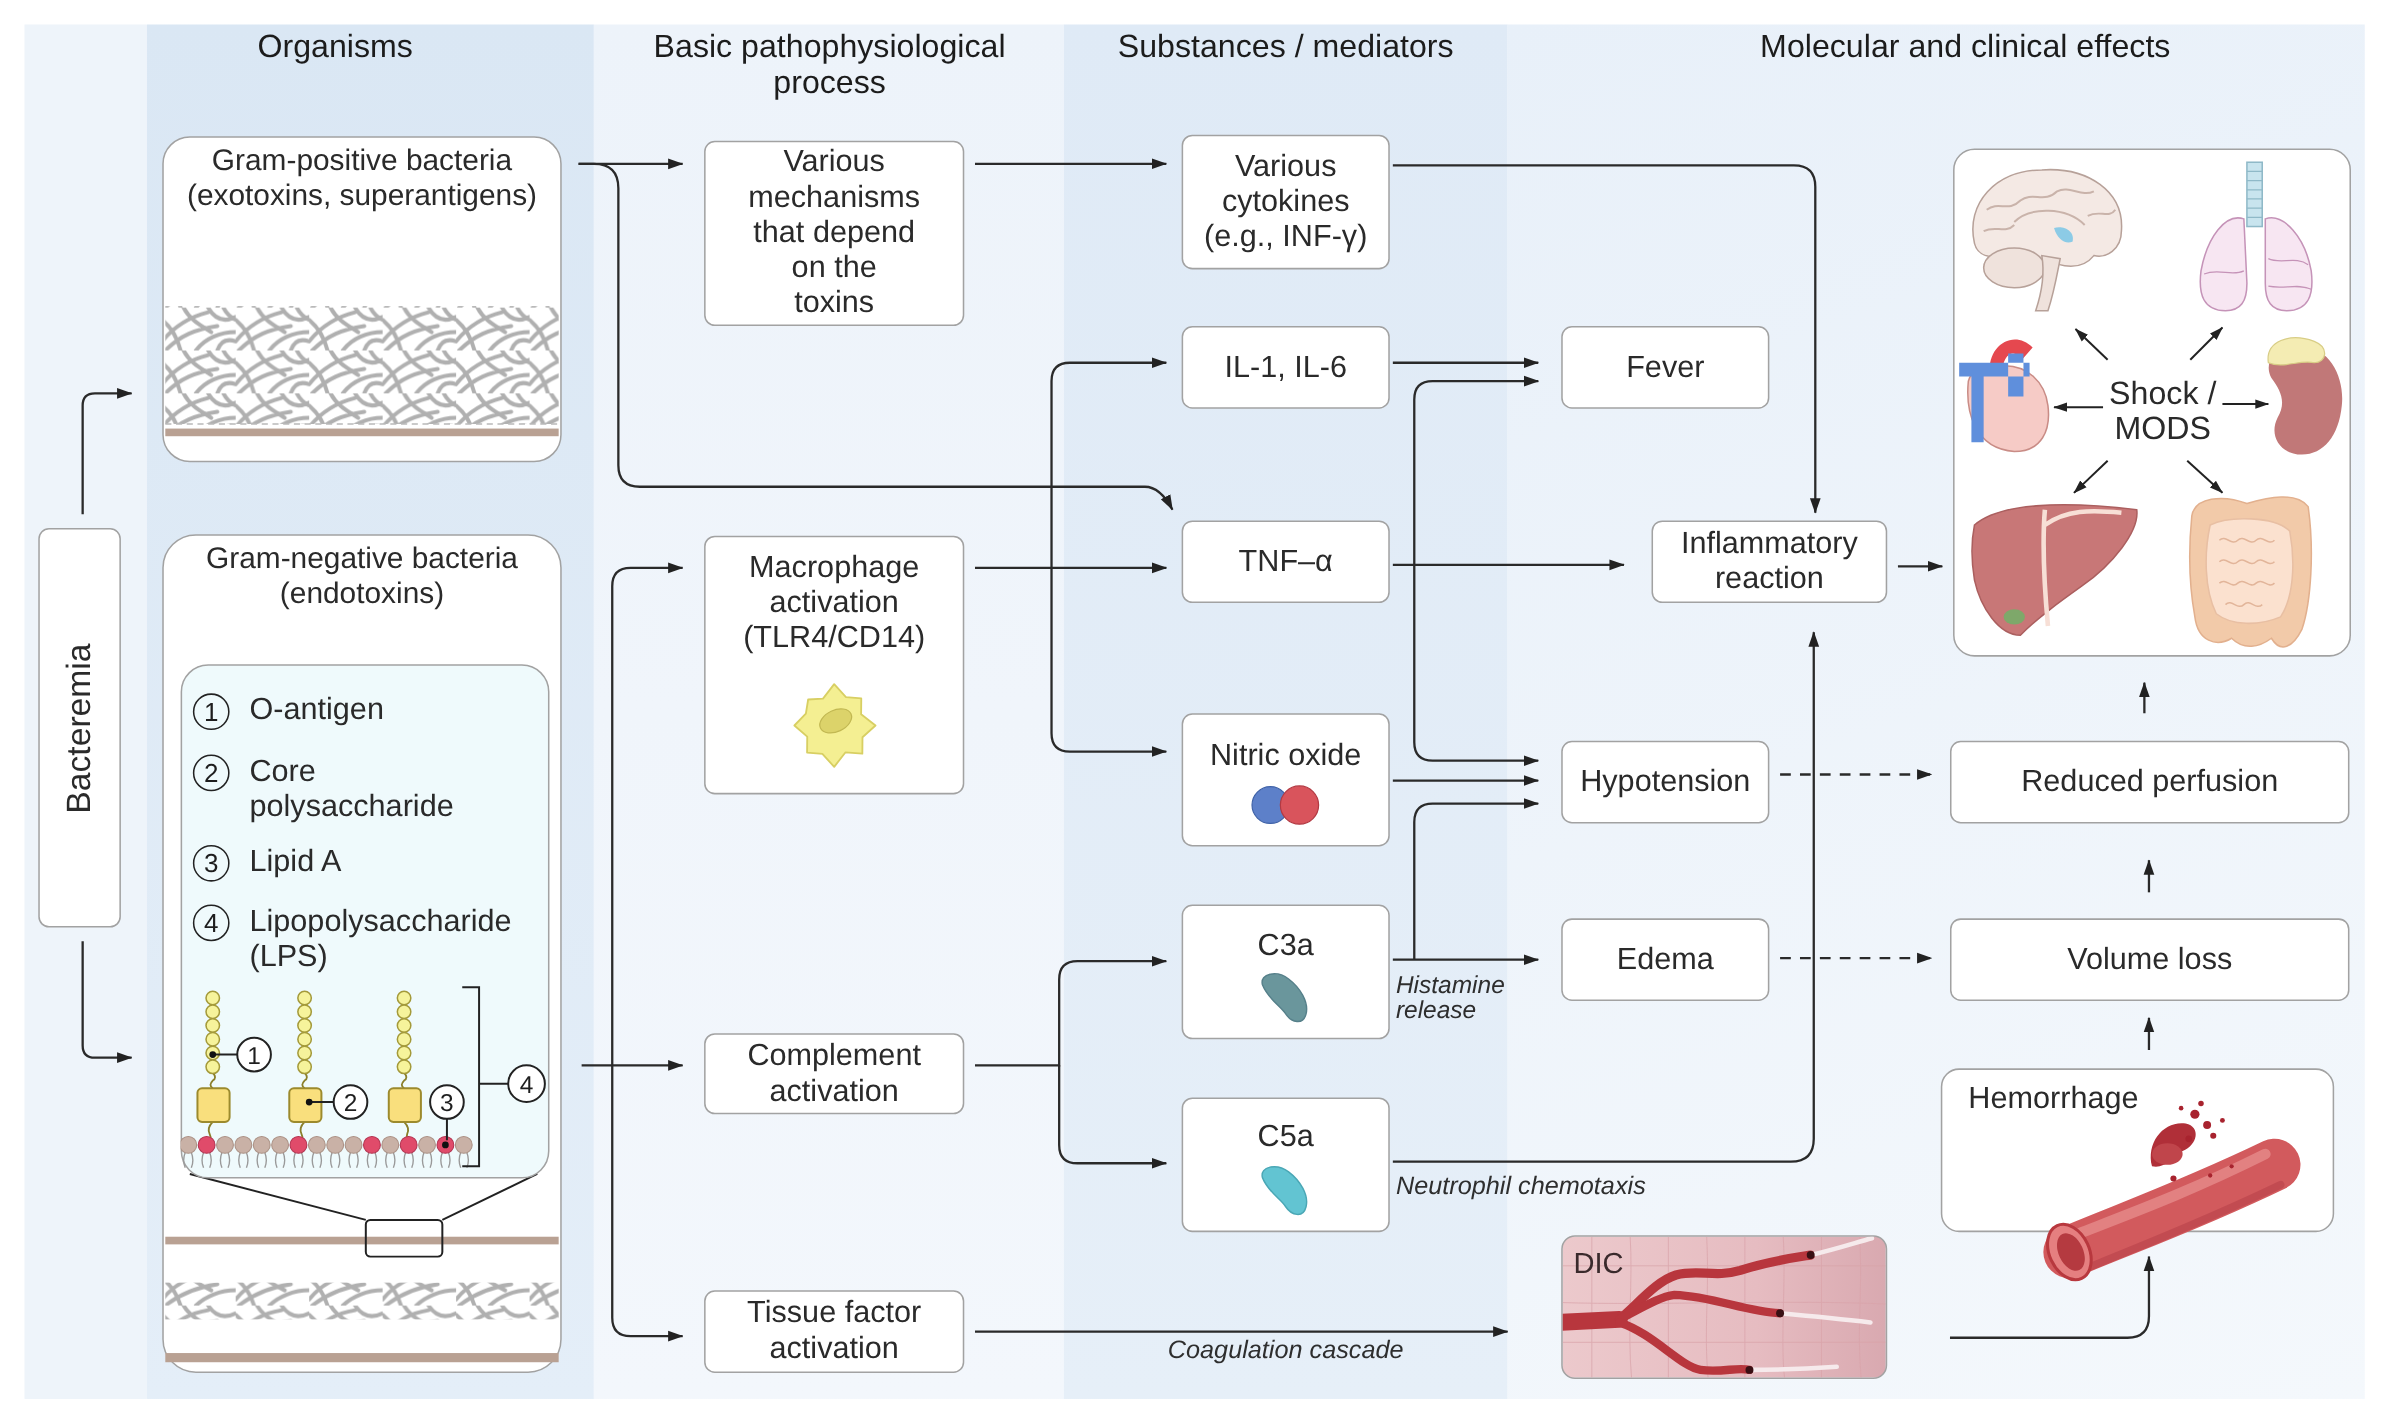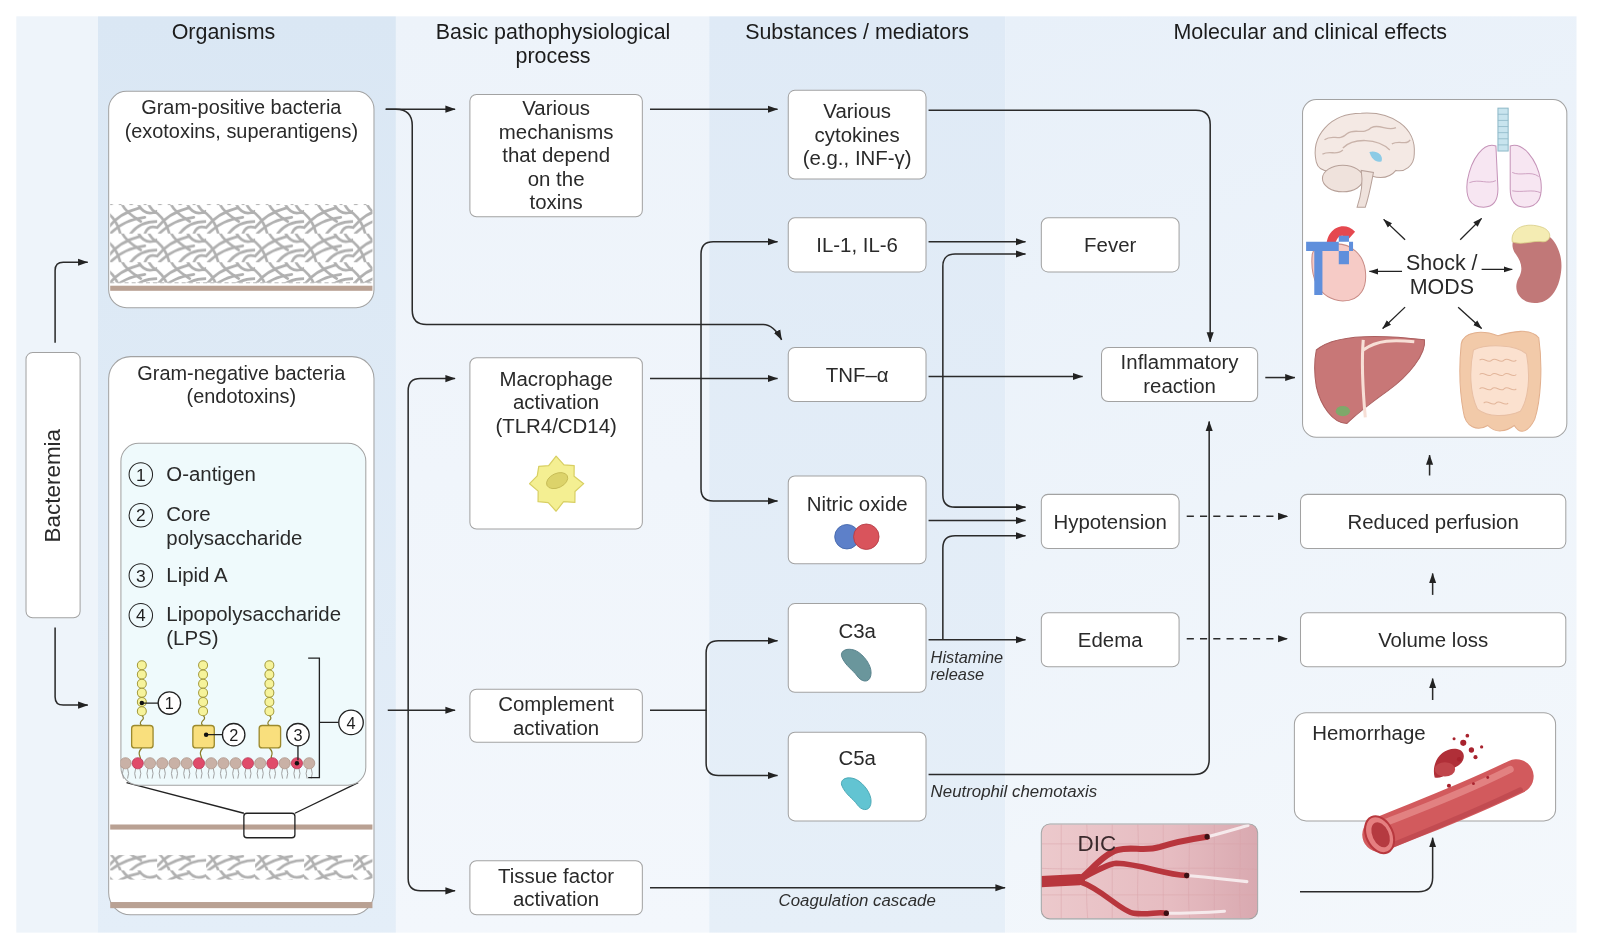"DIC" .dic-label { font-size: 22px -> 19px; left: 35px -> 7px }
